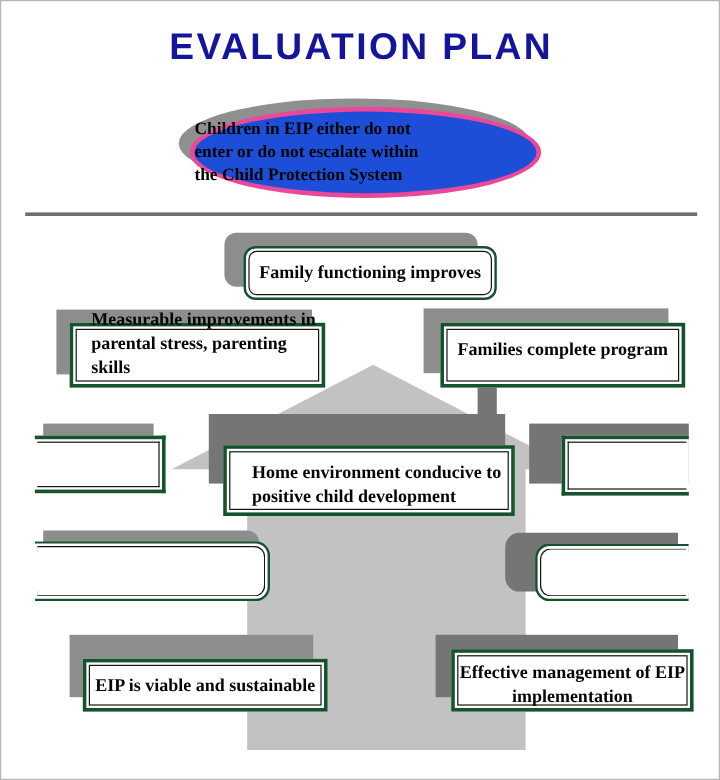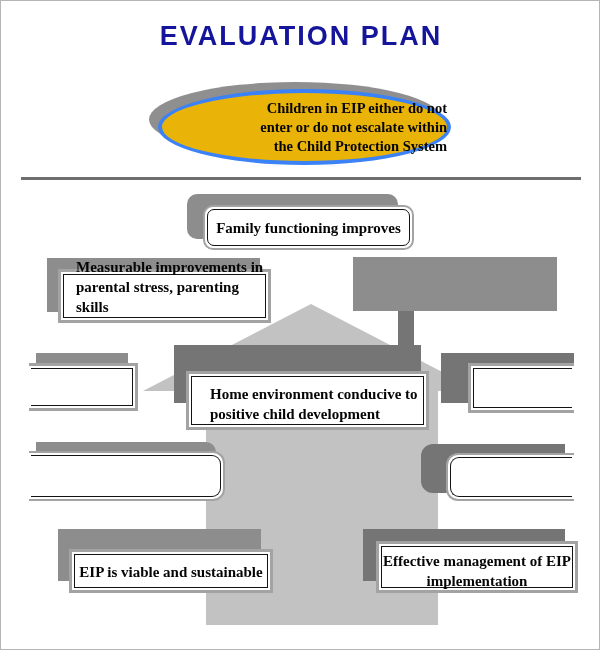"EVALUATION PLAN" .title { font-size: 27px -> 31px }
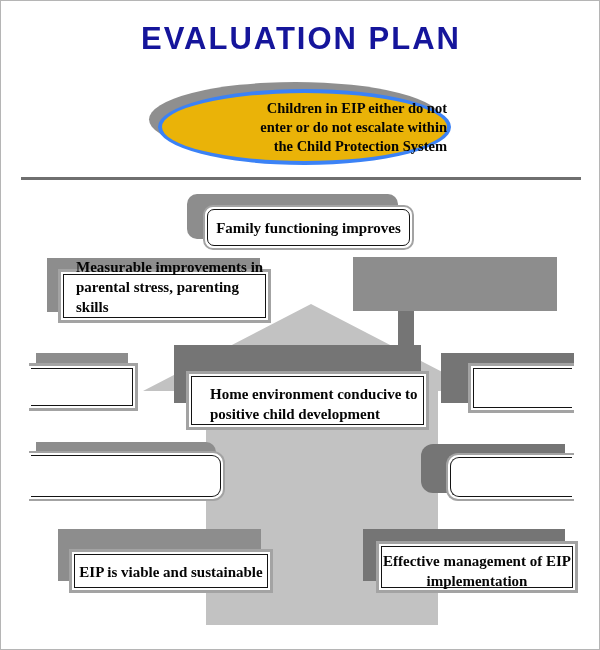"Children in EIP either do" .ell { background: #eab308 -> #1d4ed8; border: 4px solid #3b82f6 -> 4px solid #ec4899; text-align: right -> left }
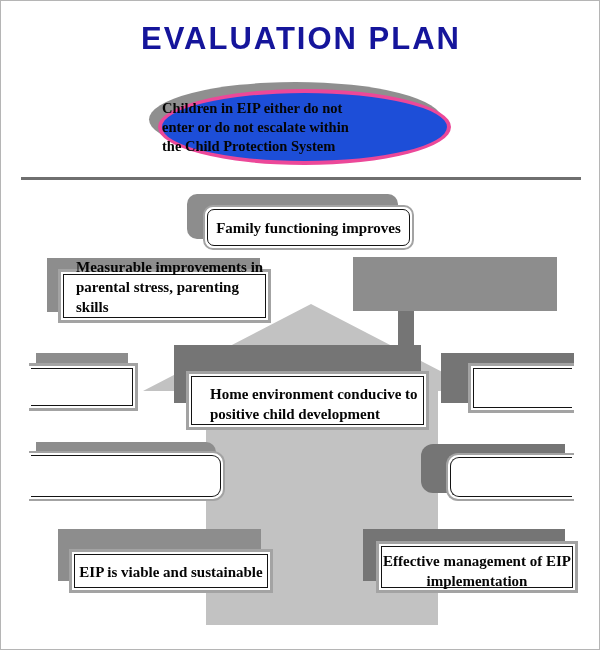"Family functioning improves" .dbox { border: 3px solid #a3a3a3 -> 3px solid #14532d }
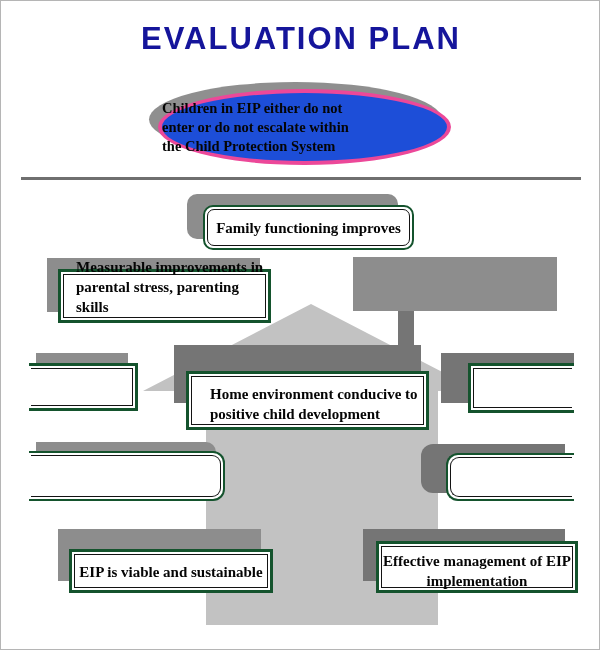"Families complete program" div.dbox { html: none -> <div> <div> <div>Families complete program</div> </div> </div> }
